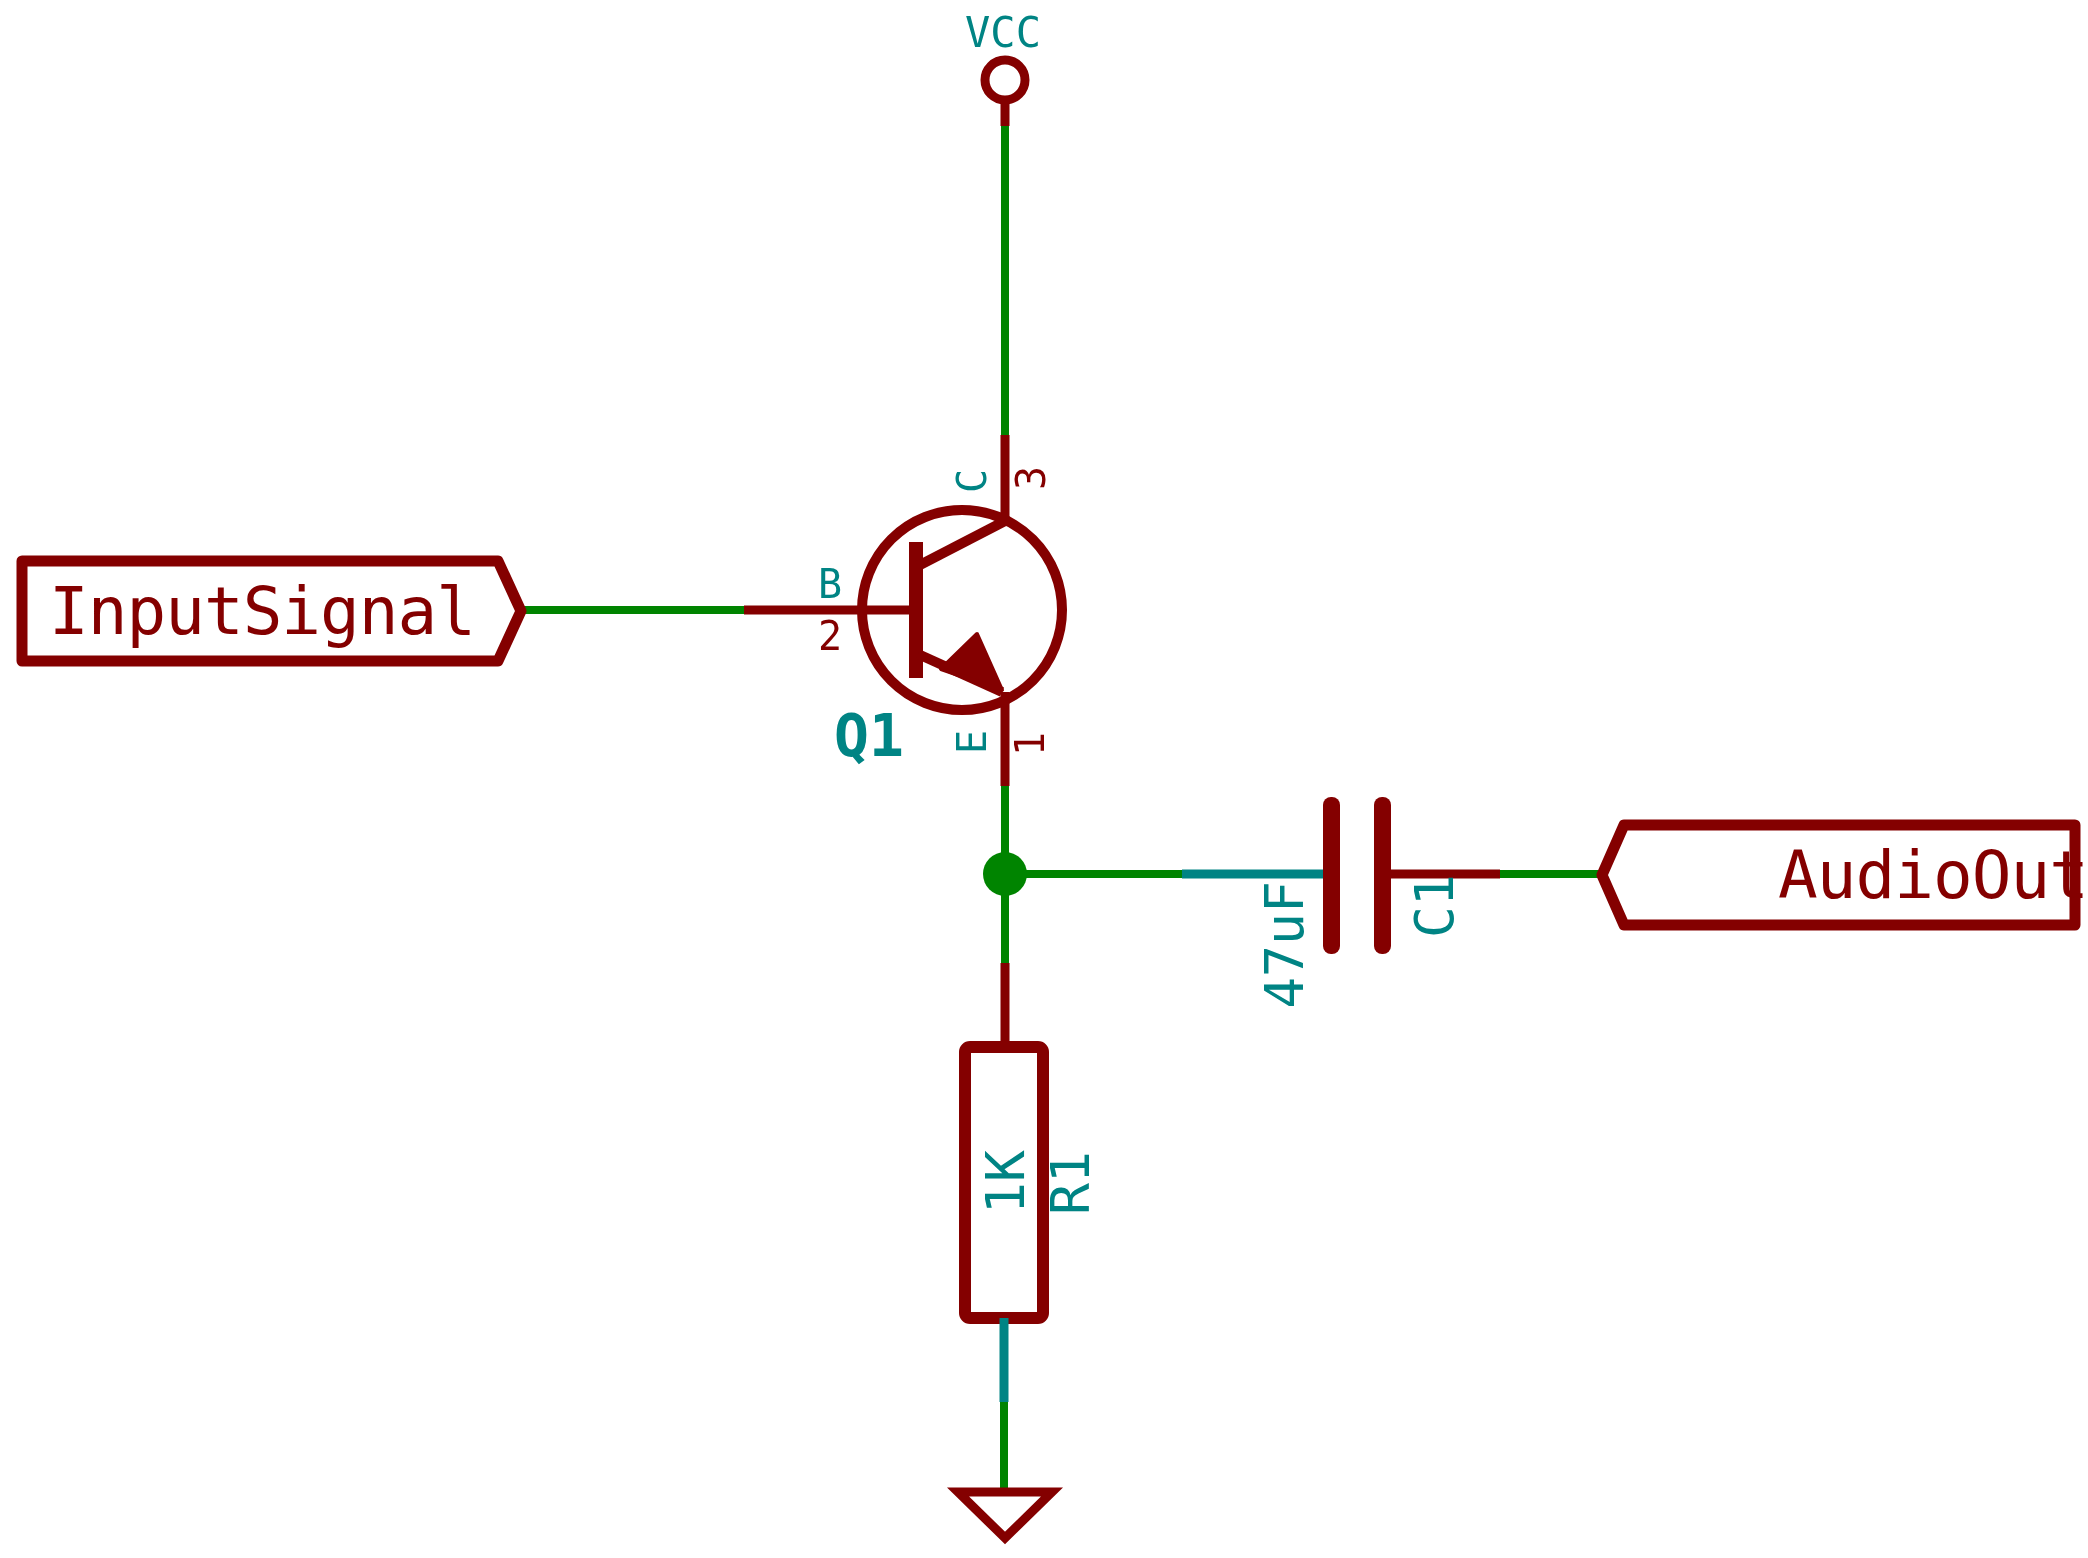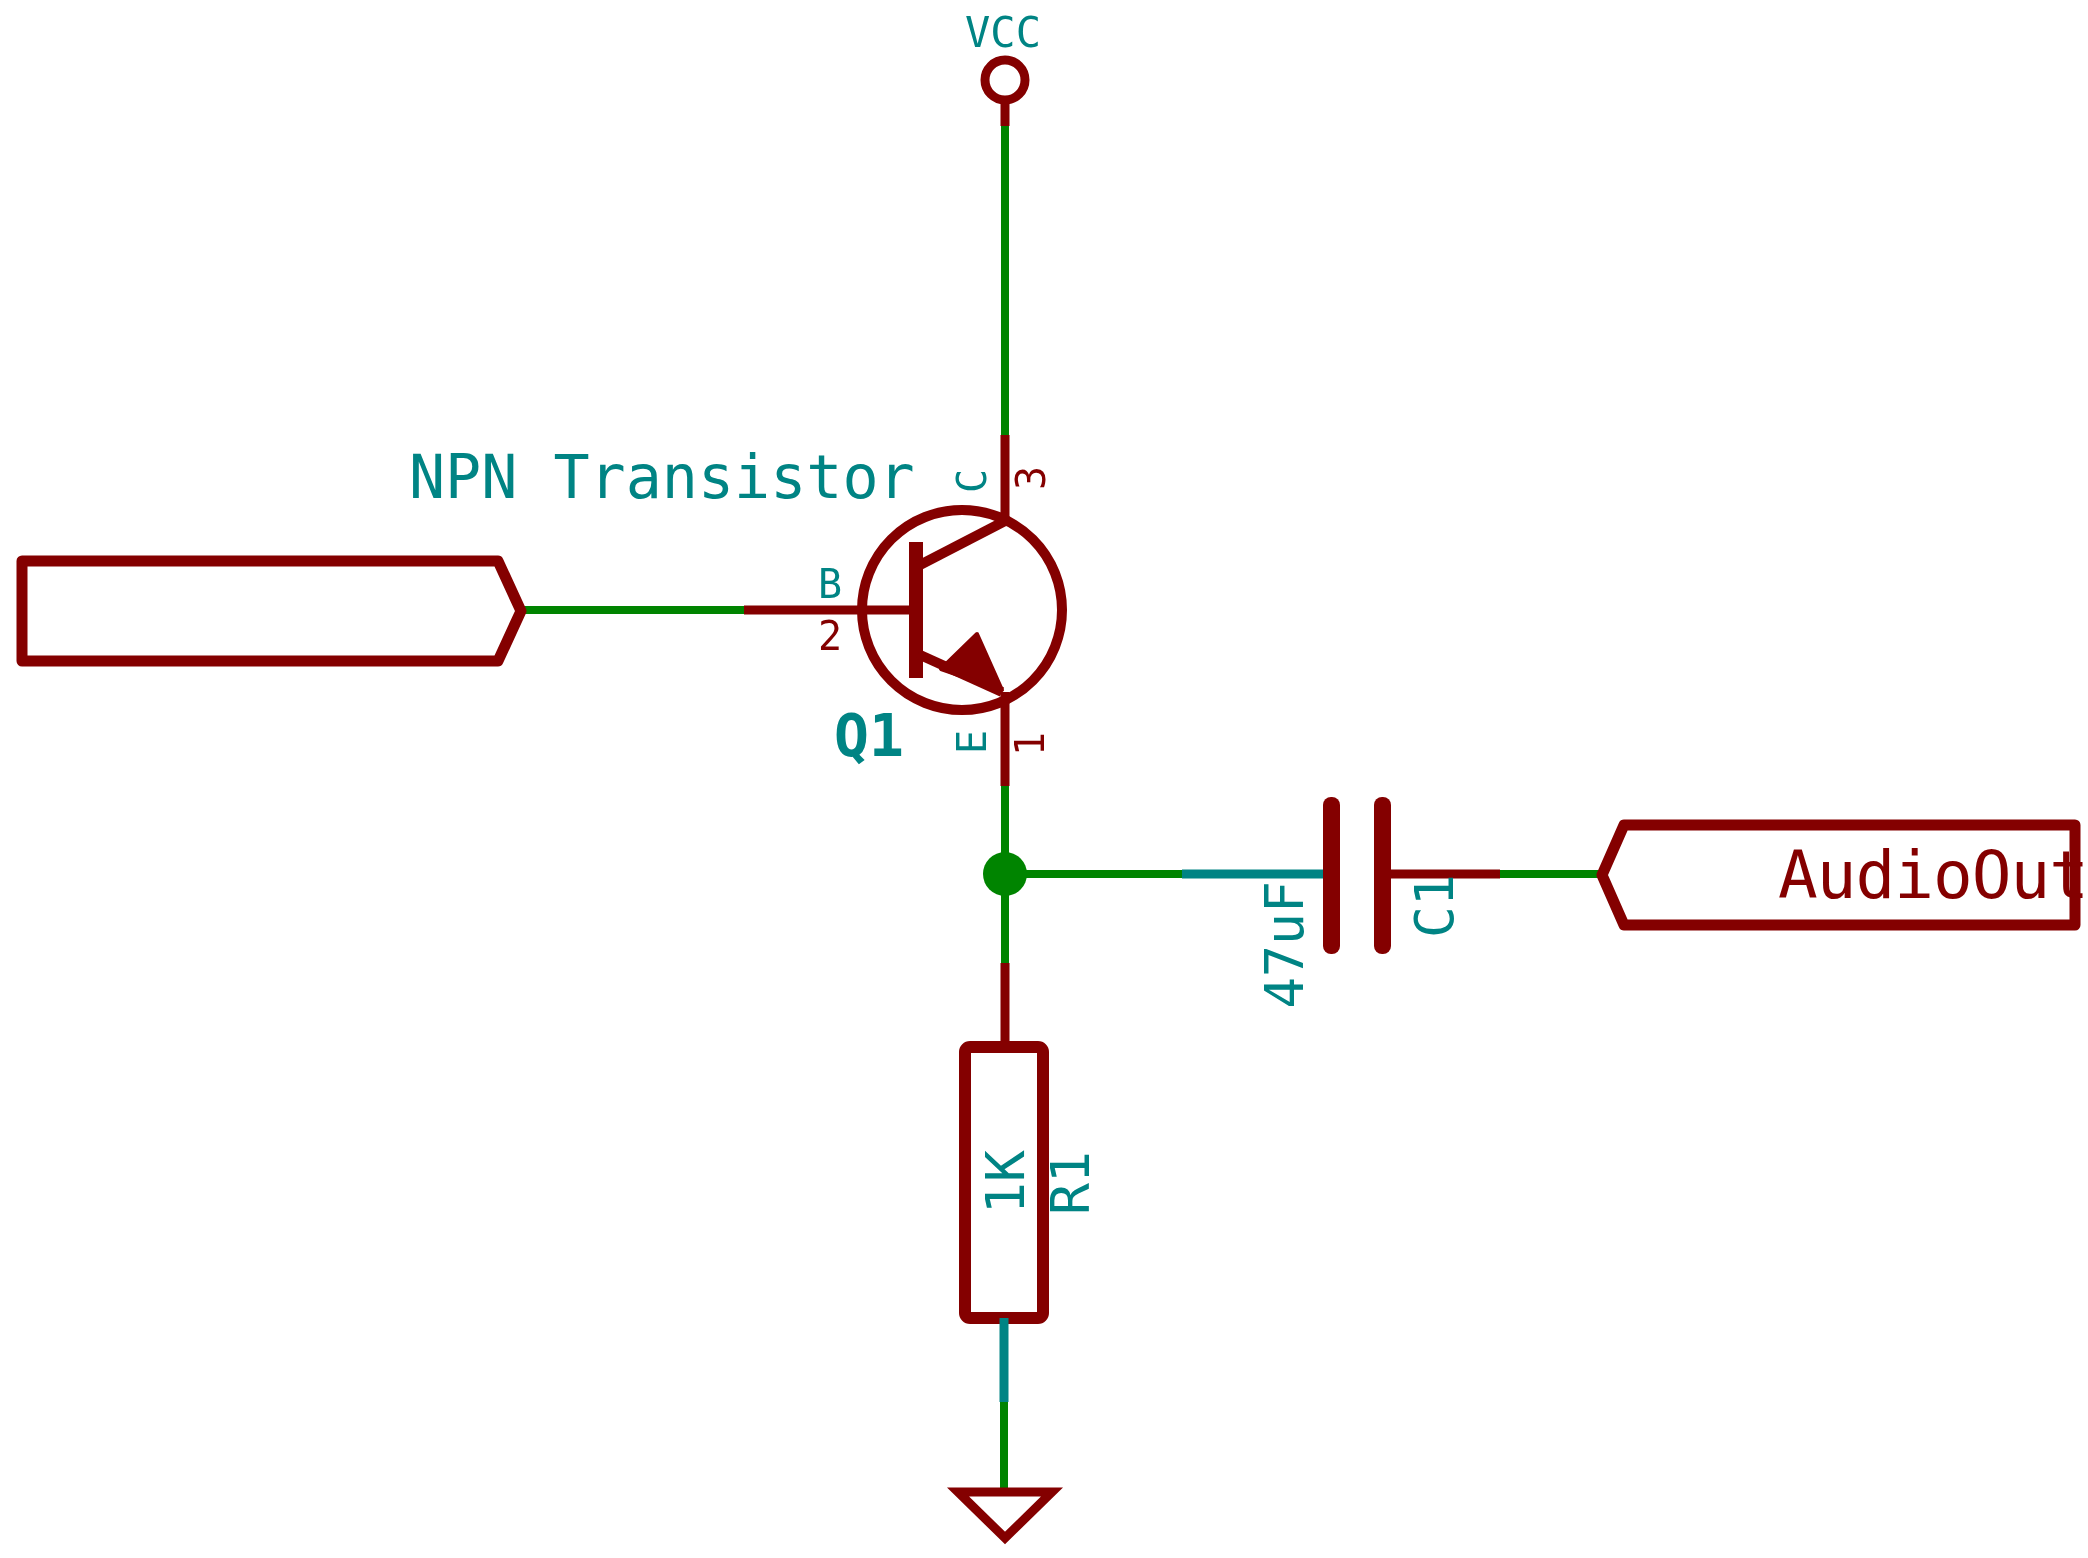"NPN Transistor" div.txt { html: <div>NPN Transistor</div> -> none }
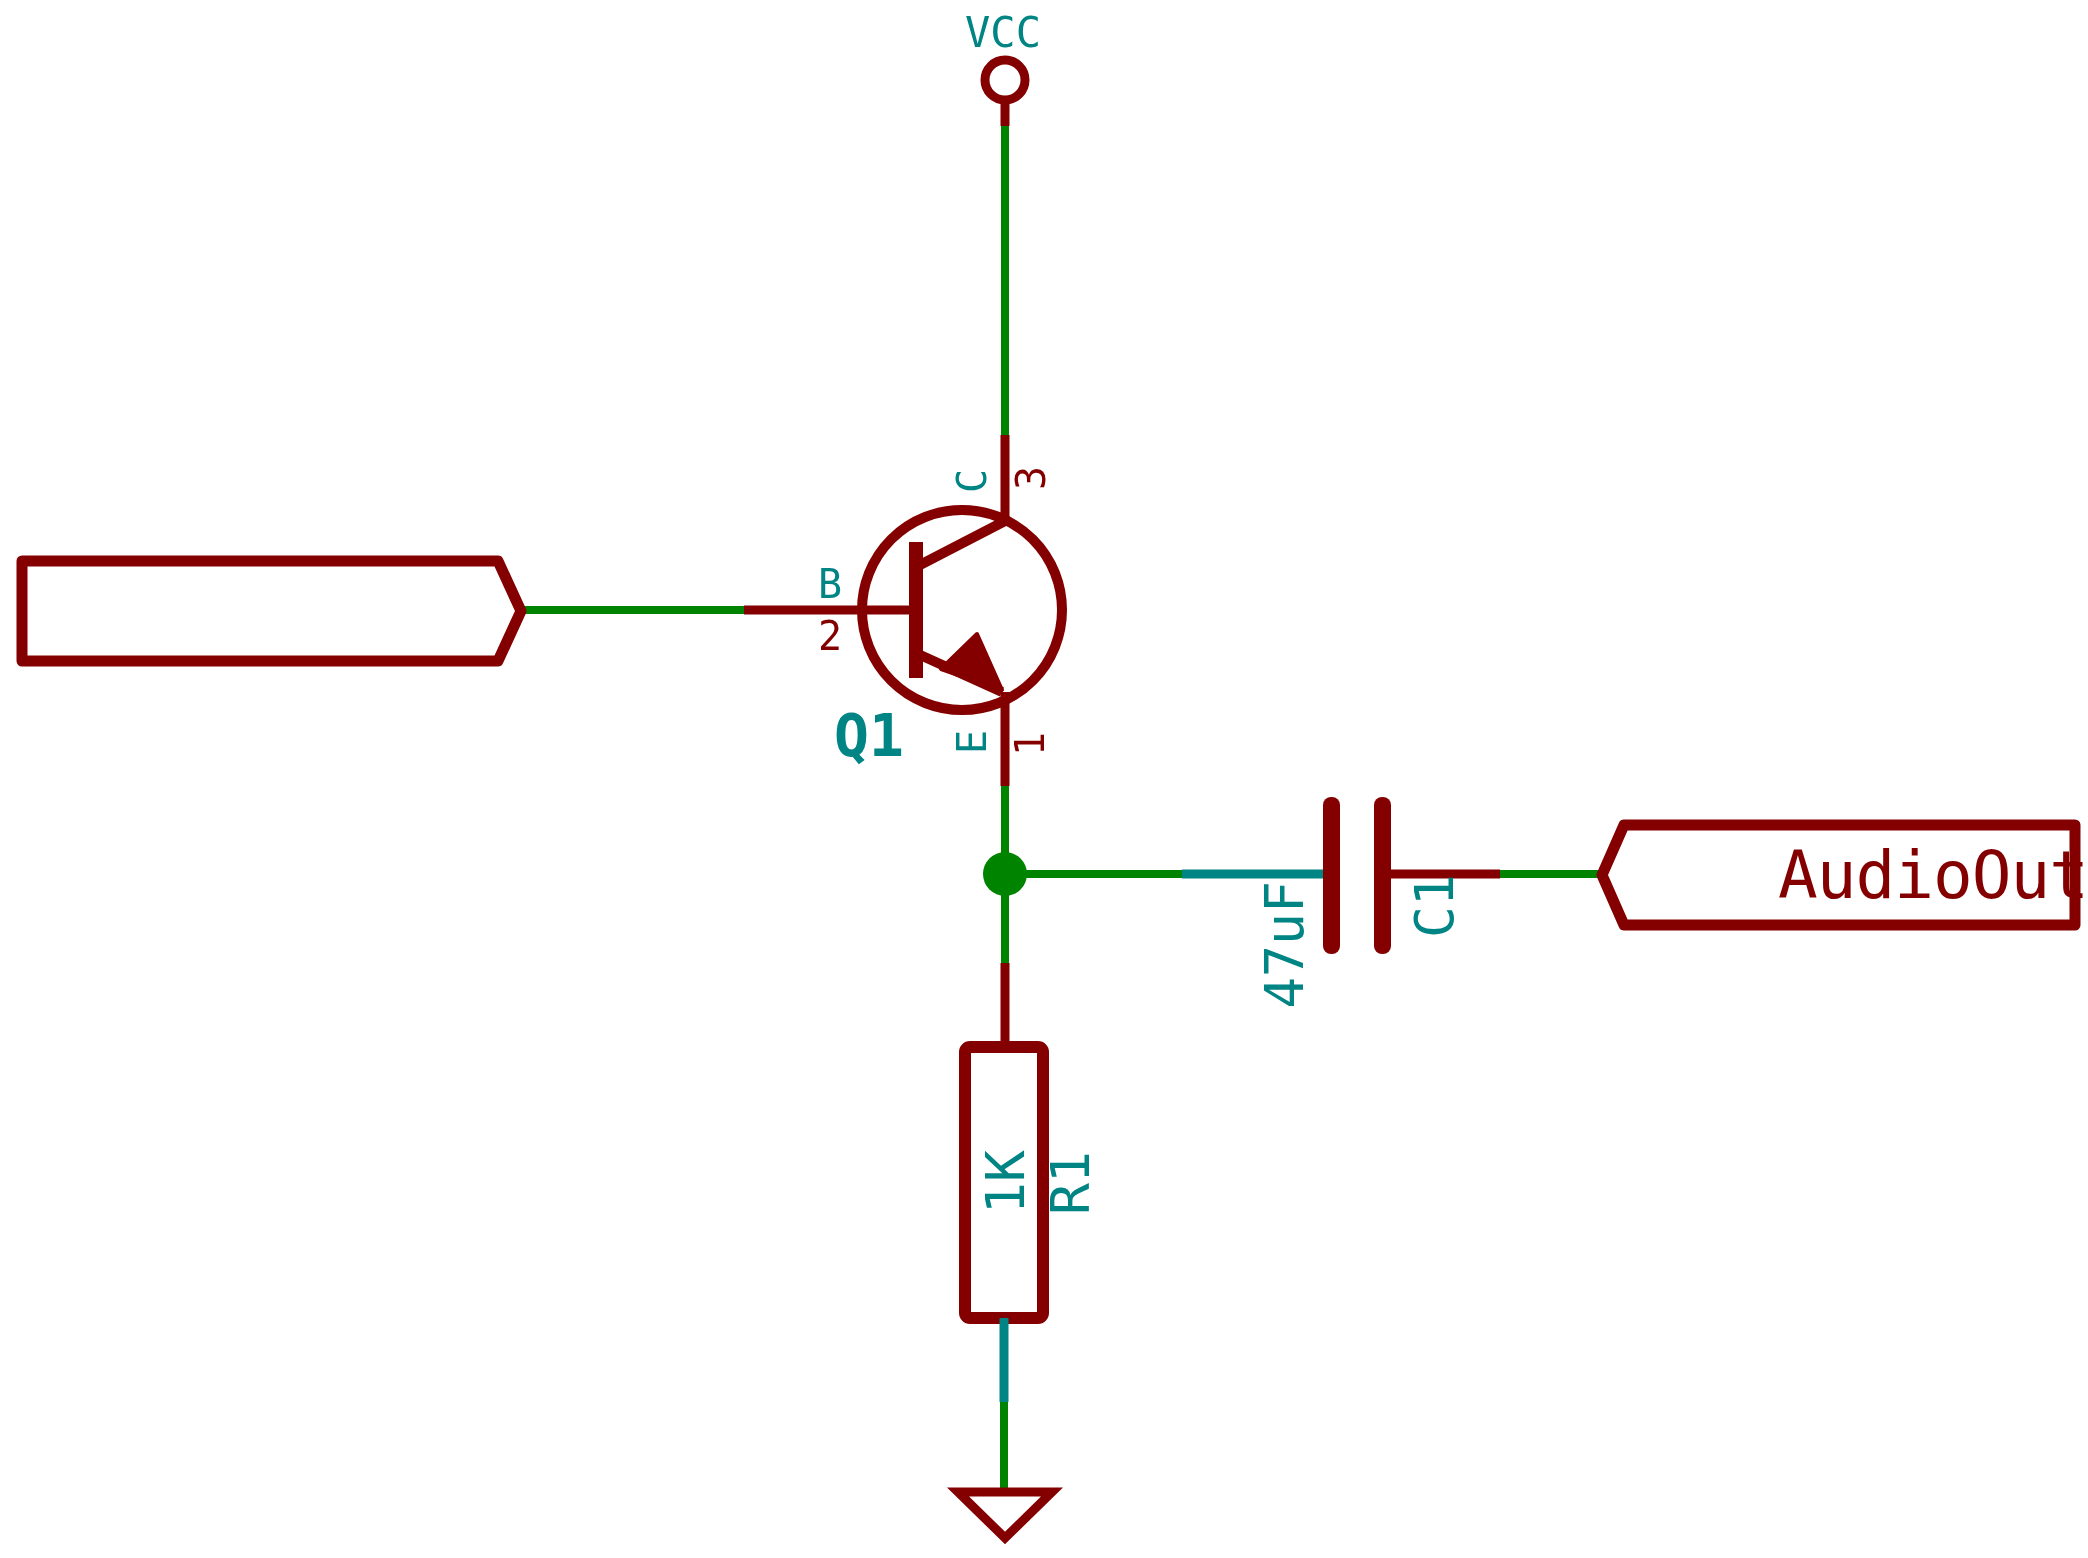"InputSignal" div.txt { html: none -> <div>InputSignal</div> }
